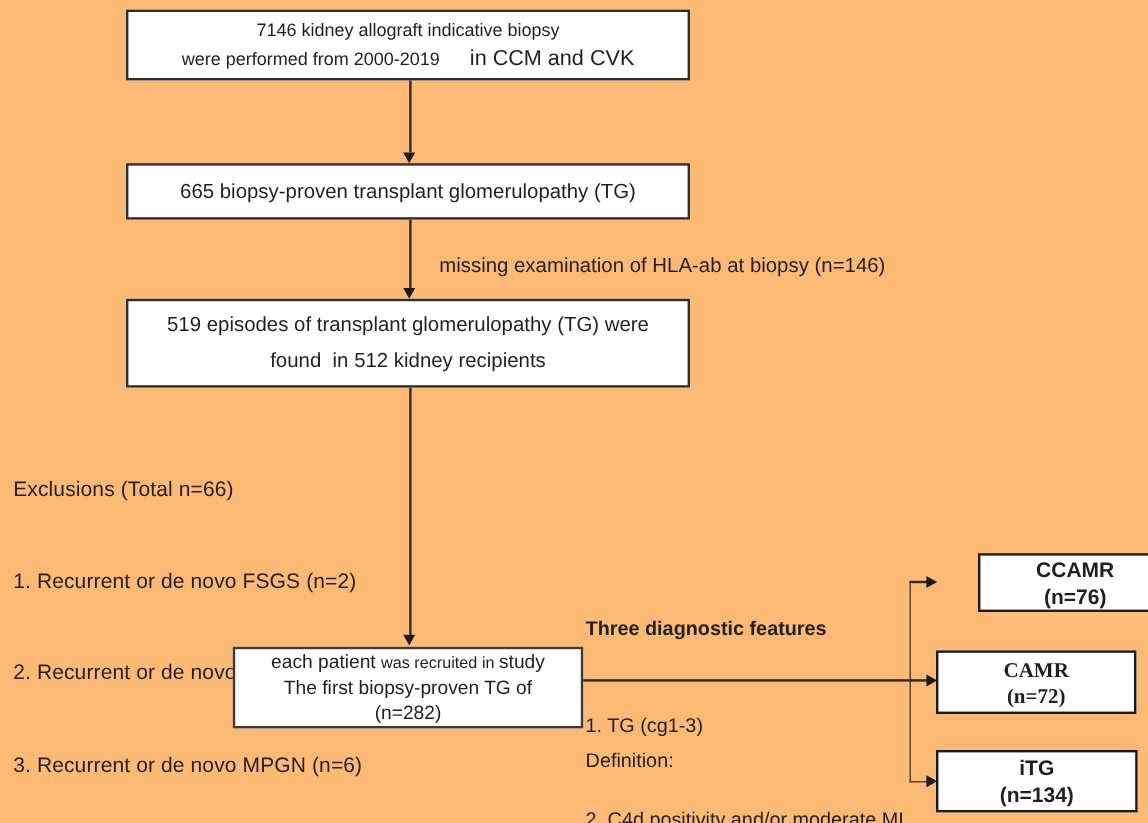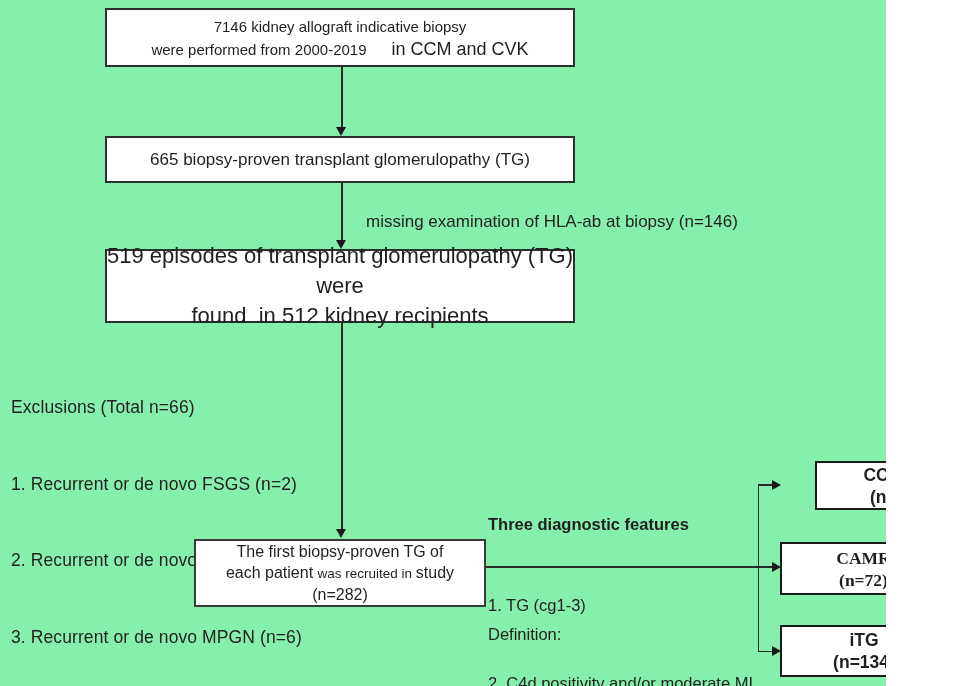"7146 kidney allograft indicative biopsy" .canvas { background: #86efac -> #fdba74; width: 886px -> 957px }
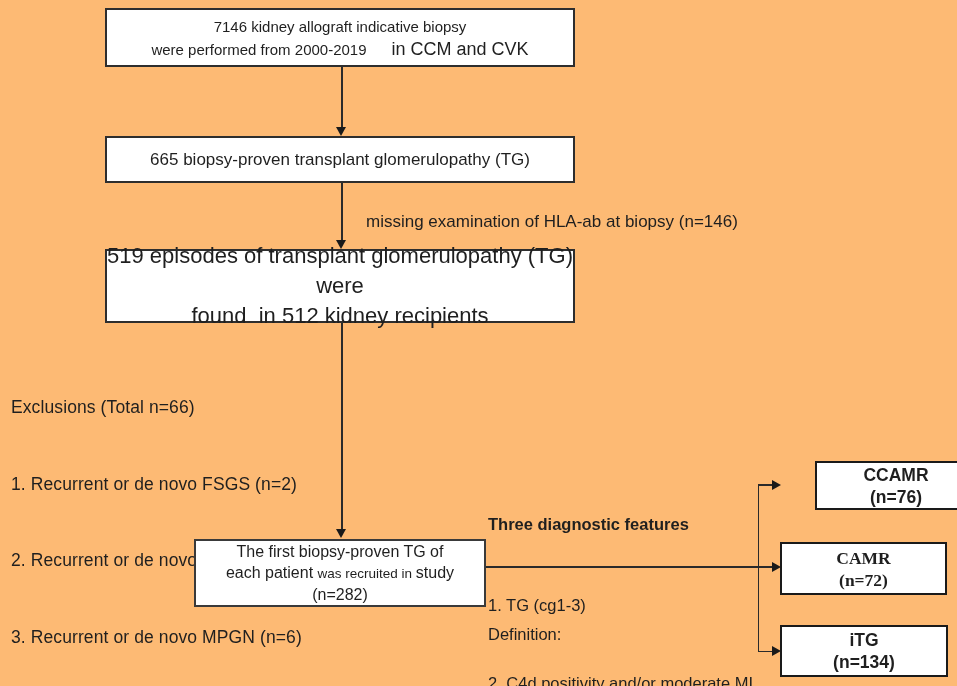"519 episodes of transplant" .box-519 .line { font-size: 22px -> 17px }
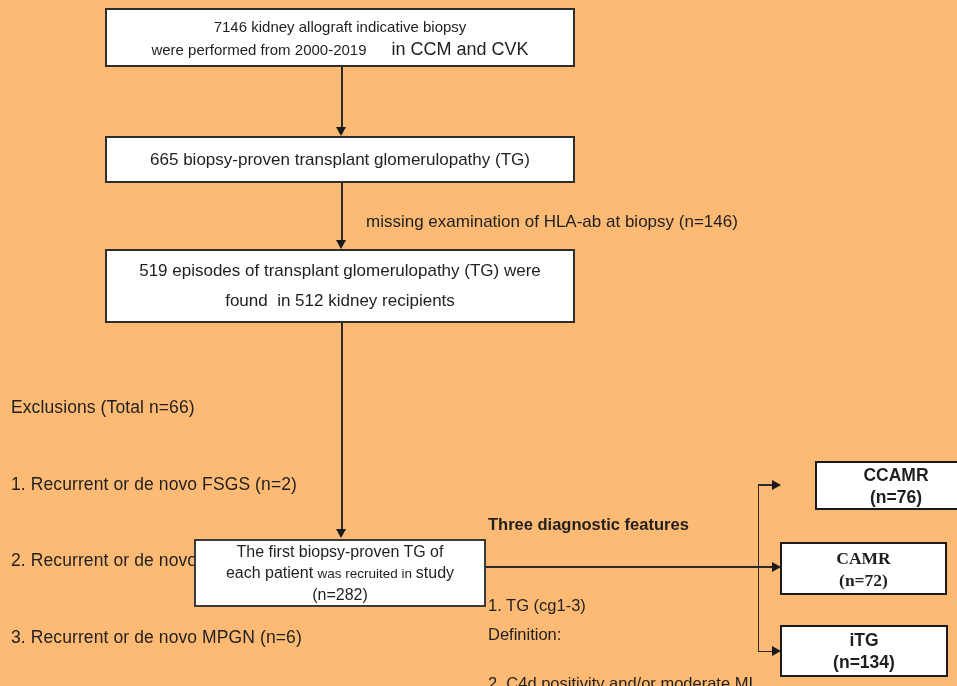"The first biopsy-proven TG of" div.line { order: before "each patient was recruited in" -> after "each patient was recruited in" }
